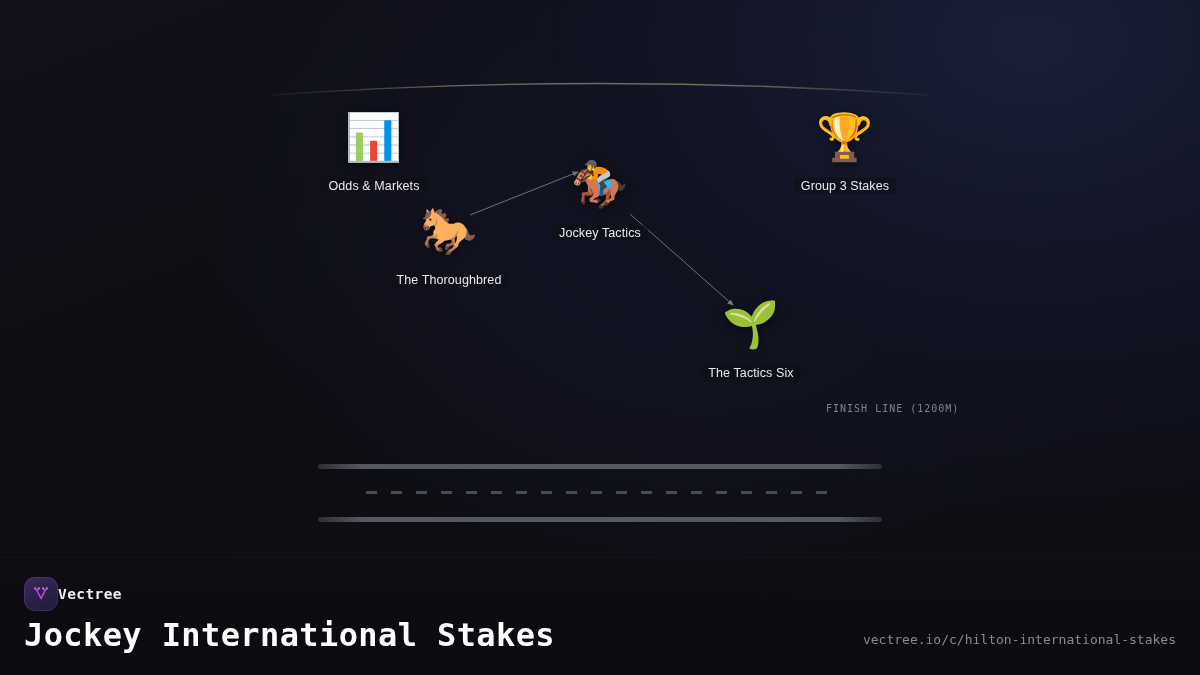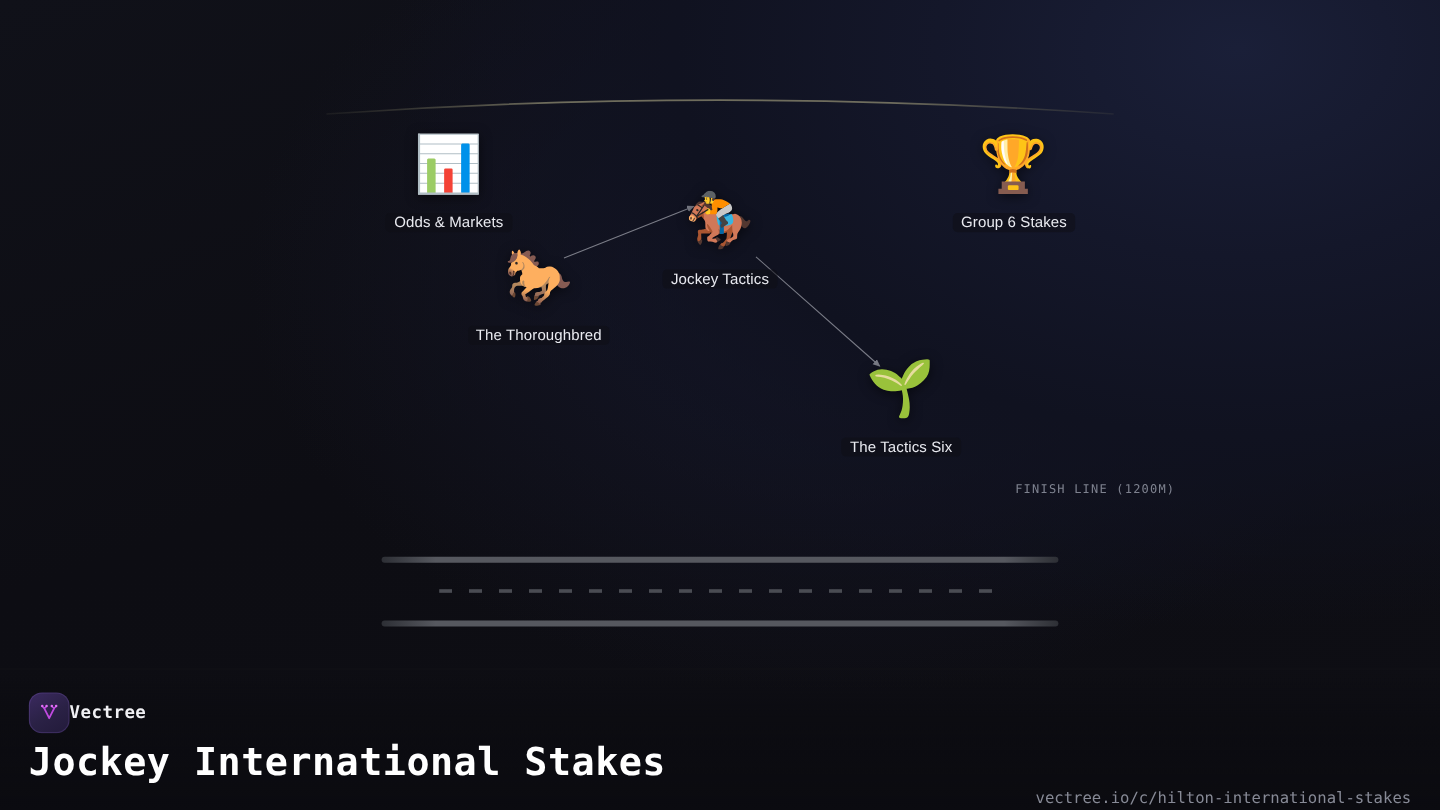"Group 6 Stakes" div.node-label { text: 6 -> 3 }
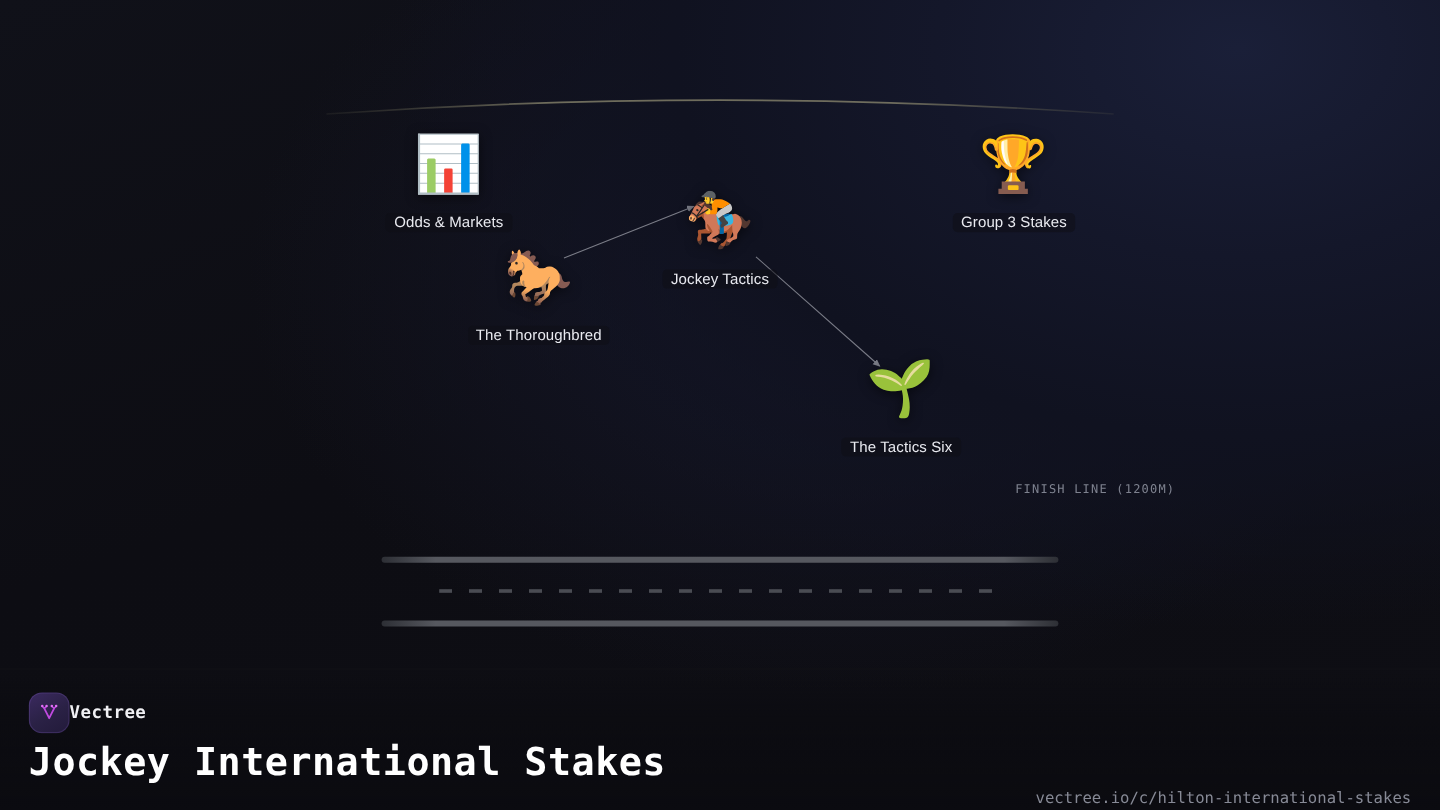"FINISH LINE (1200M)" #finish-line-caption { margin-left: 20px -> none }
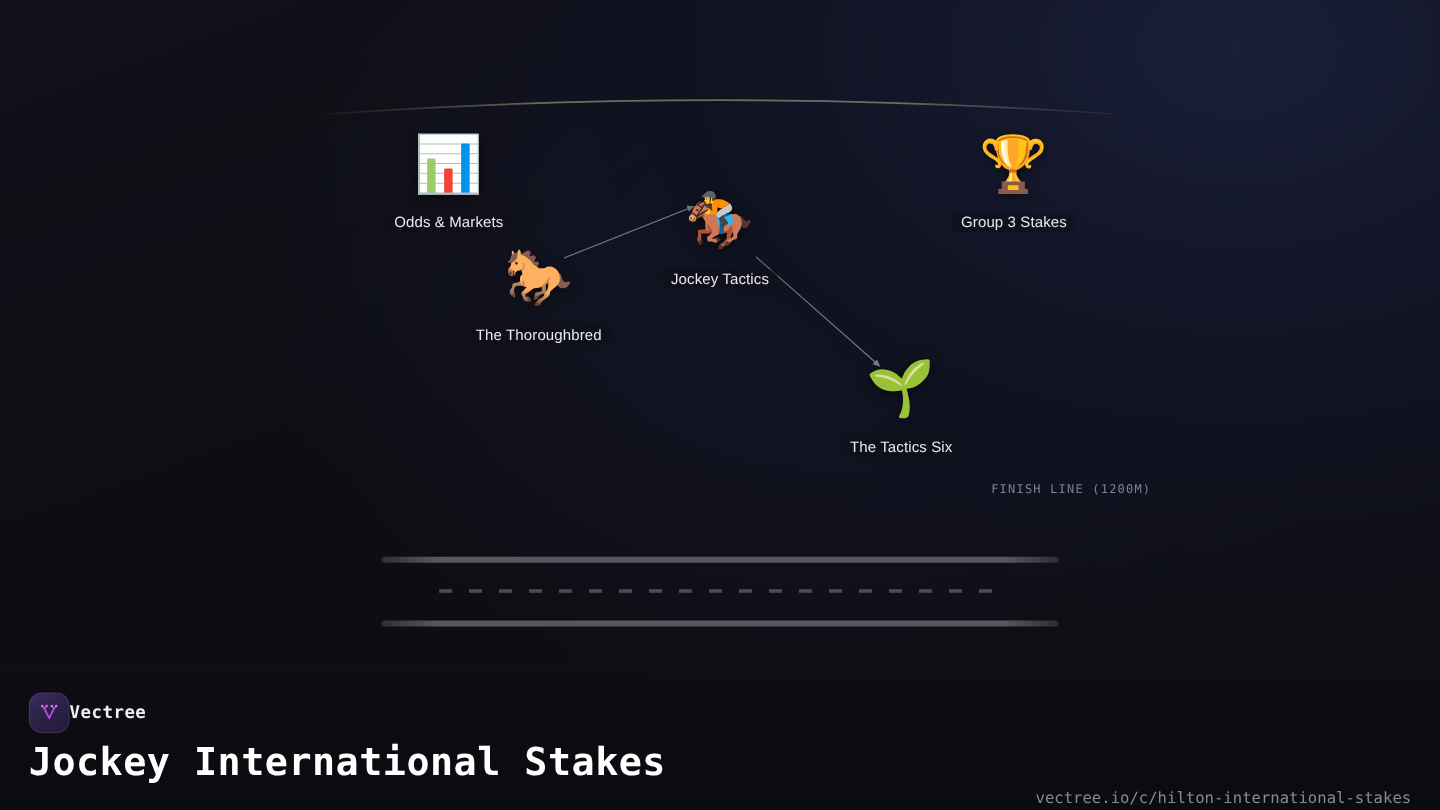"vectree.io/c/hilton-international-stakes" #page-url { margin-top: 26px -> none }
